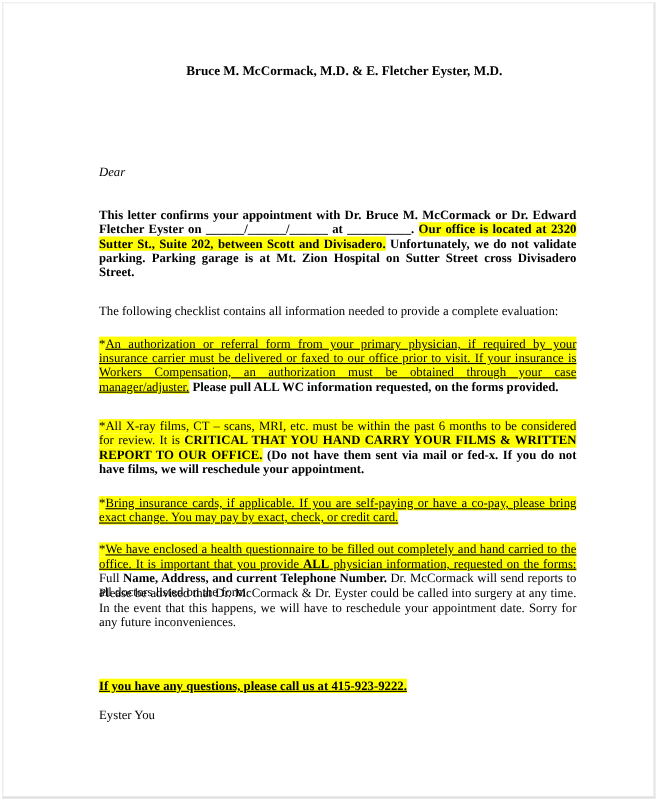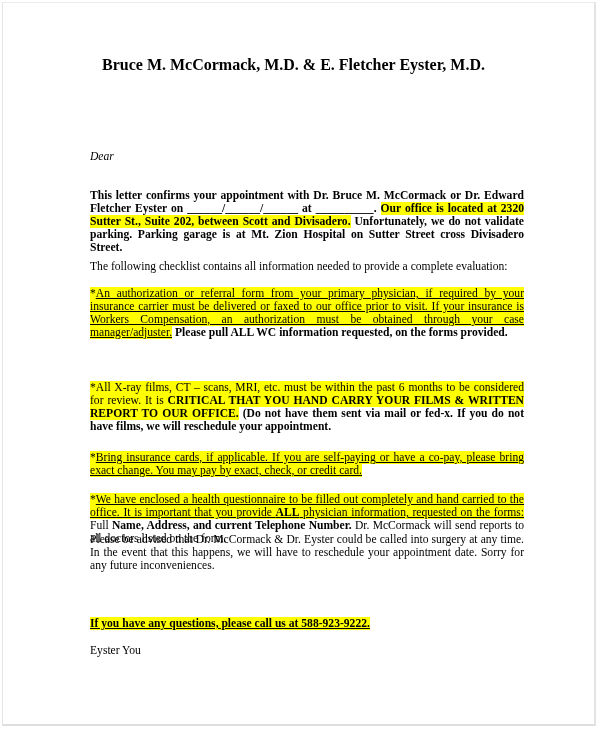"Bruce M. McCormack, M.D. &" .letterhead { font-size: 16px -> 12px; text-align: none -> center }
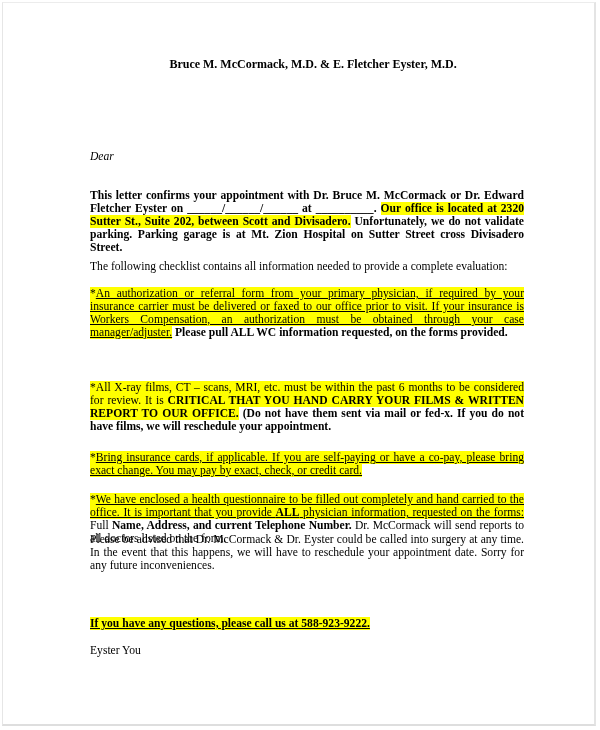"The following checklist contains all" div.blk { top: 202px -> 218px }
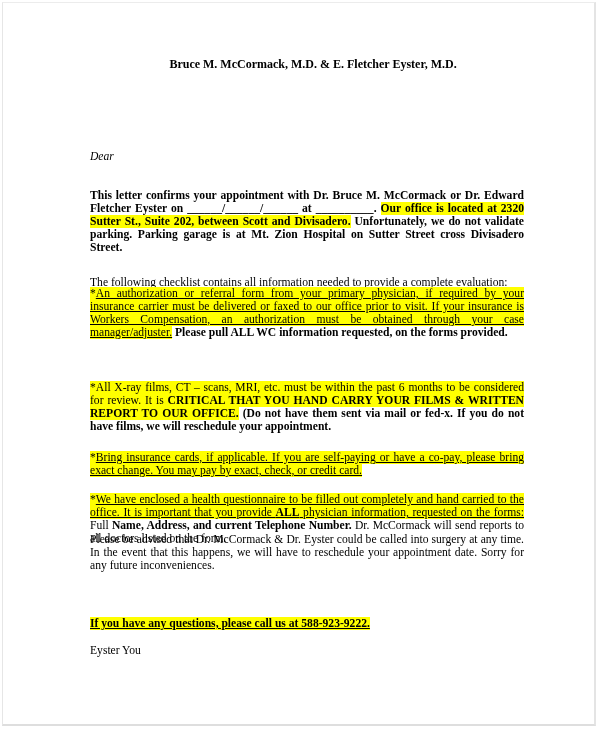"*An authorization or referral form" div.blk { top: 229px -> 248px }
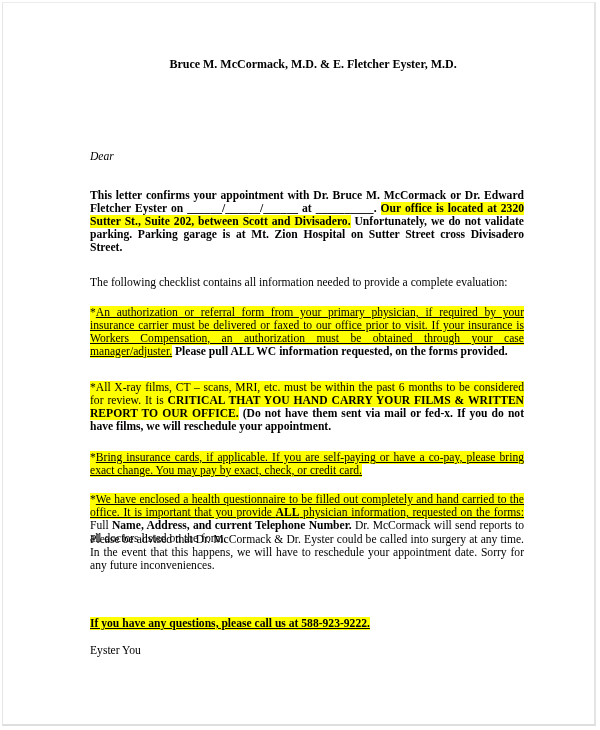"If you have any questions," span.hl { text: 588-923-9222 -> 415-923-9222 }
